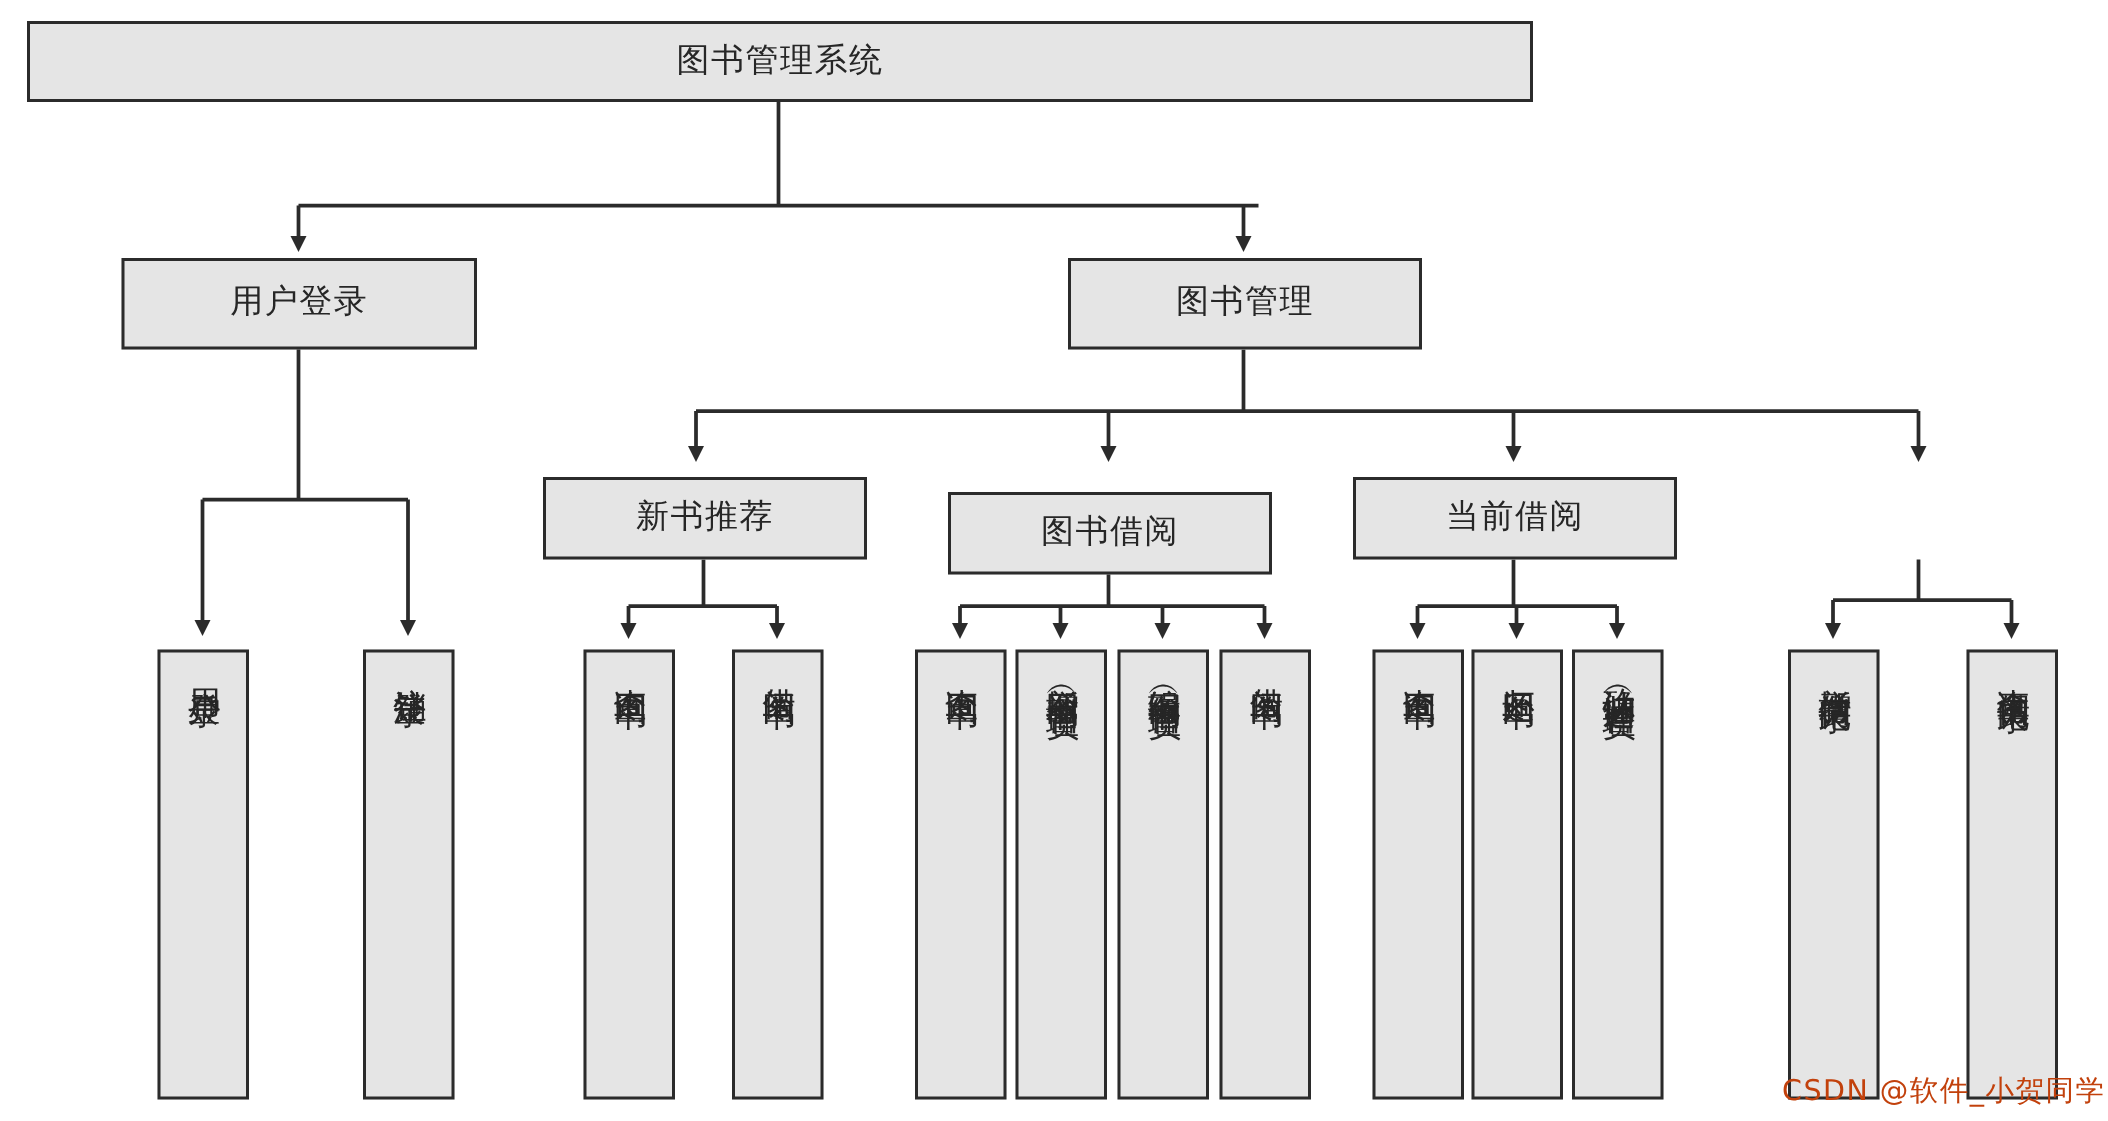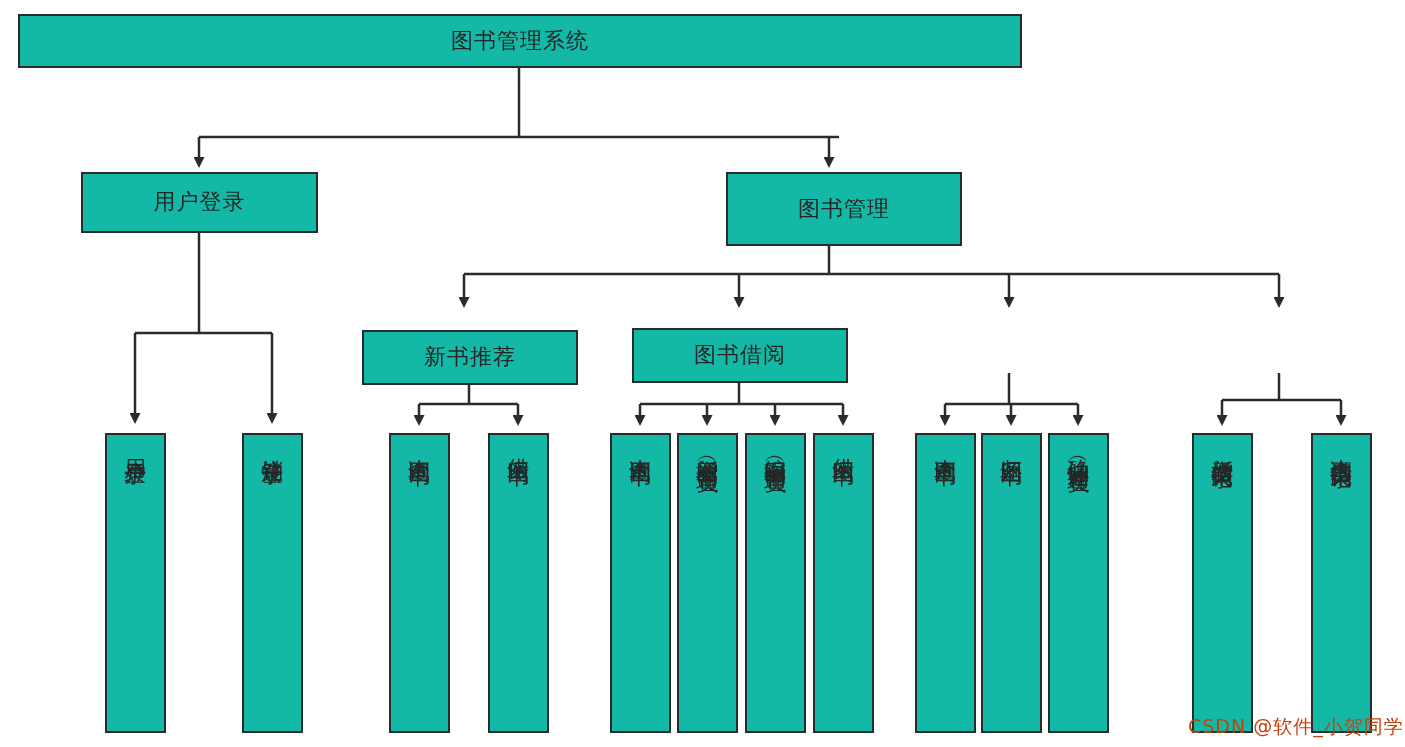"图书管理系统" .node { background: #14b8a6 -> #e5e5e5 }
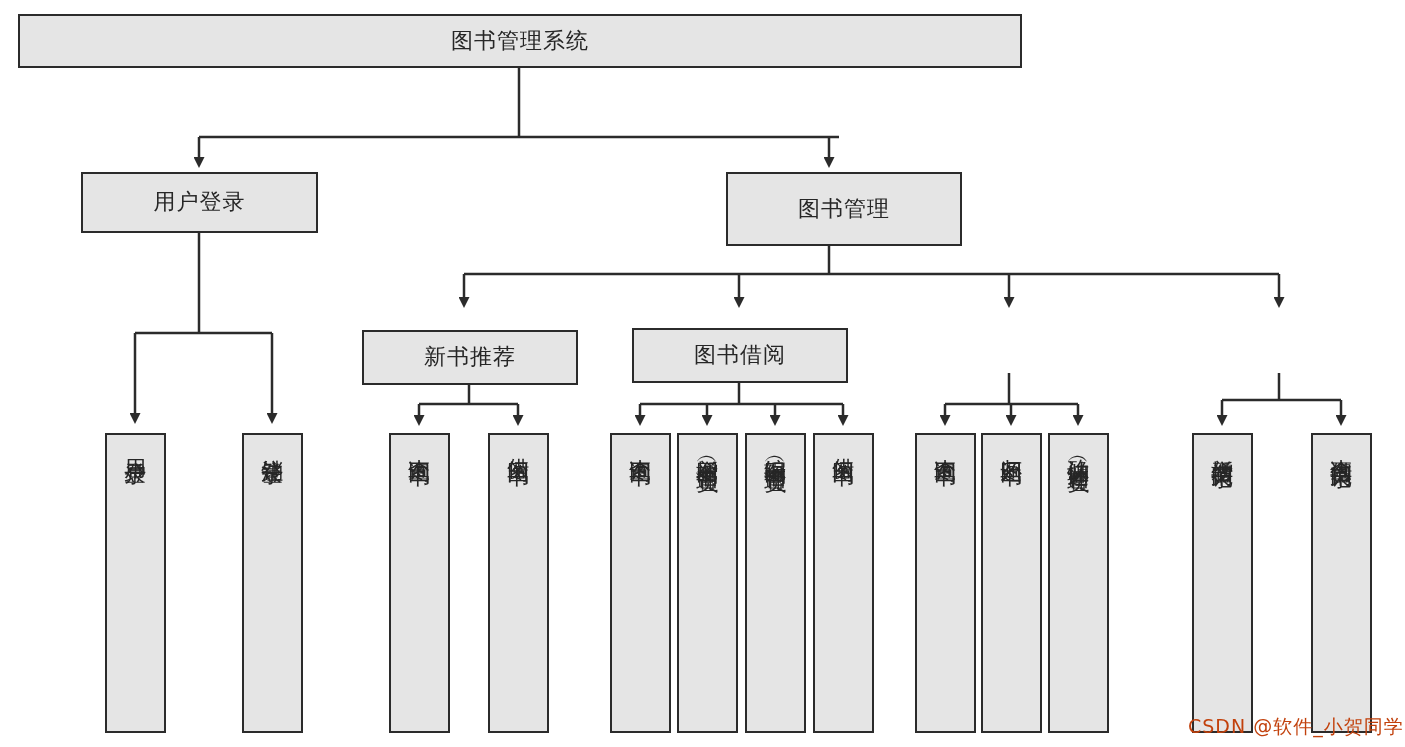"图书管理" div.node { height: 74px -> 61px; margin-left: 14px -> none }
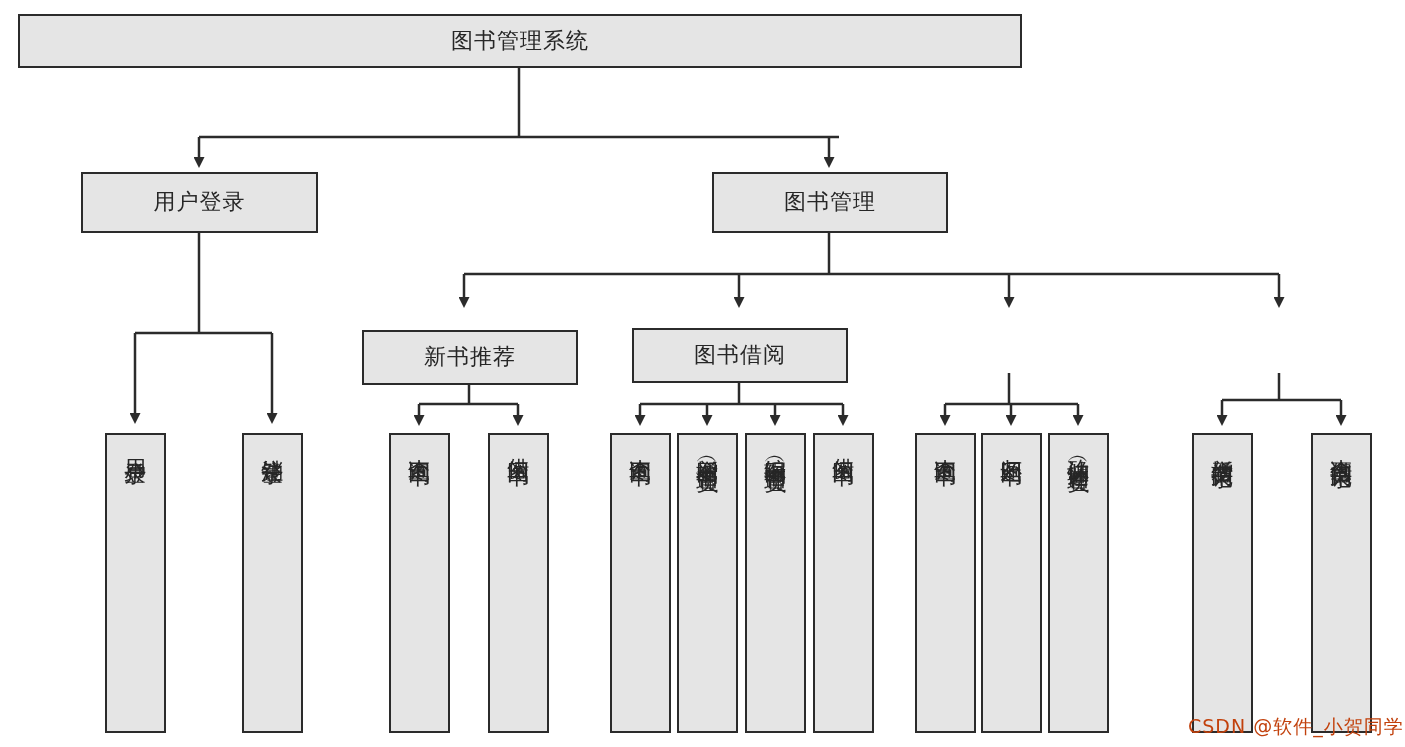"新书推荐" div.node { margin-top: 12px -> none }
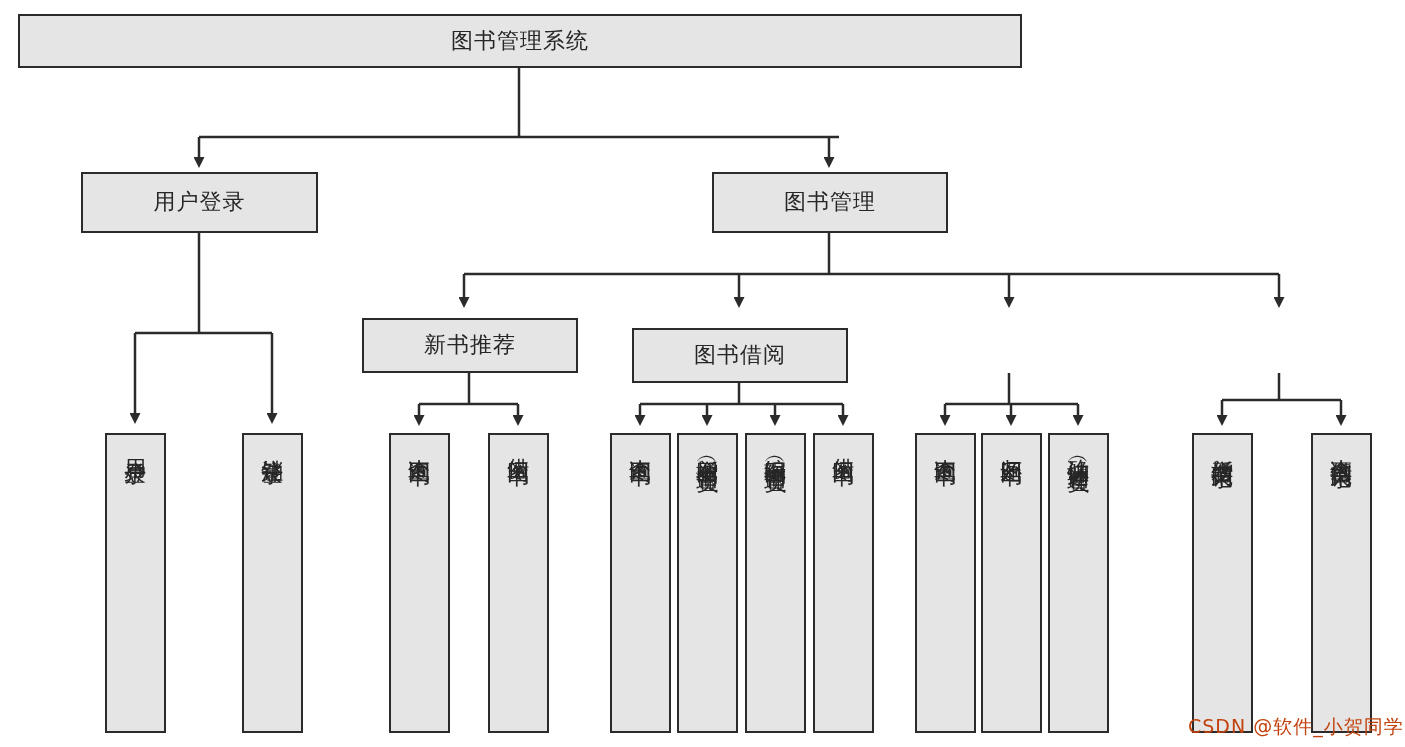"当前借阅" div.node { html: none -> <div> <span>当前借阅</span> </div> }
